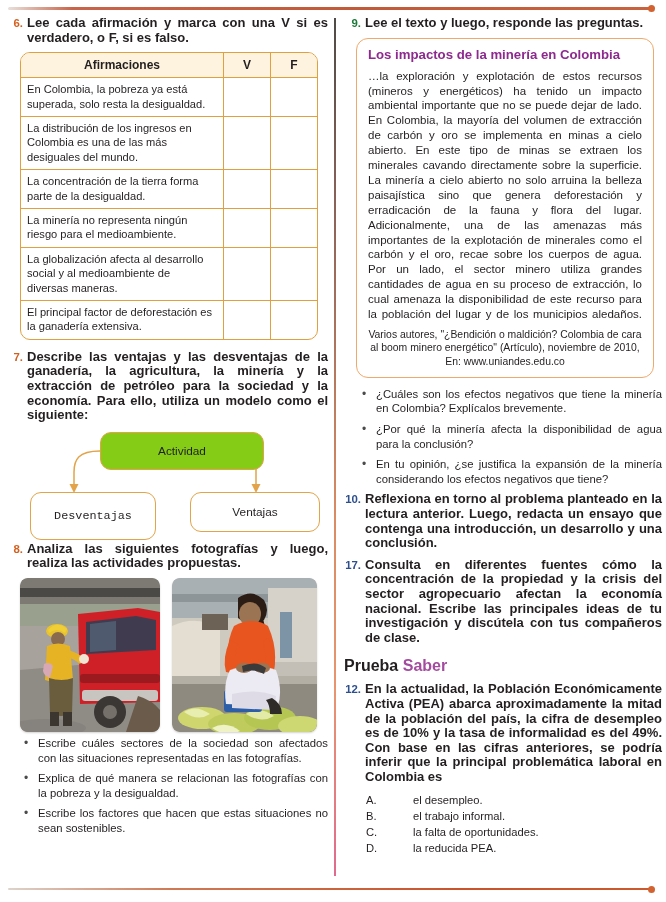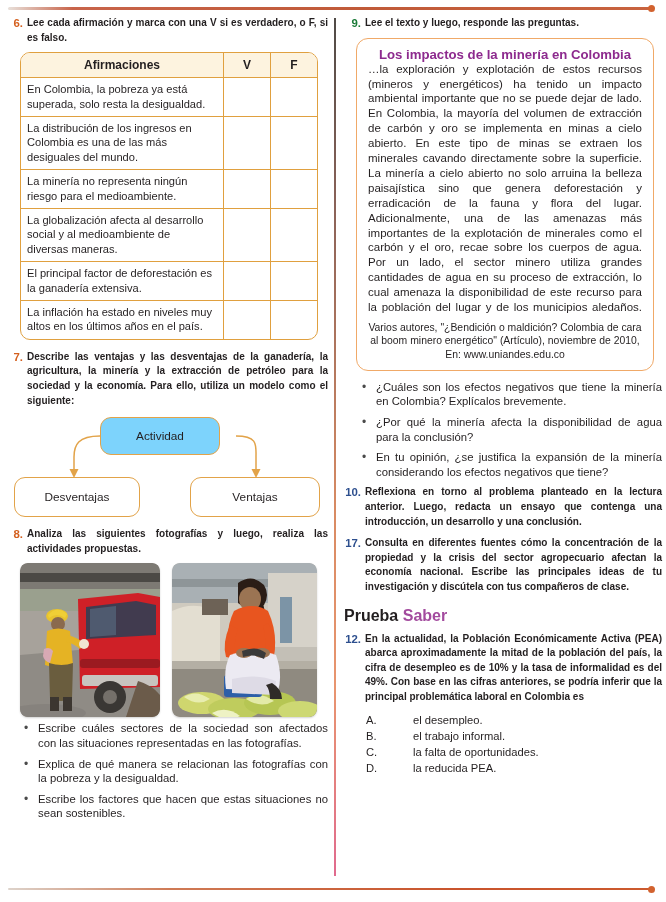"Lee cada afirmación y marca" .item-body { font-size: 10px -> 13px }
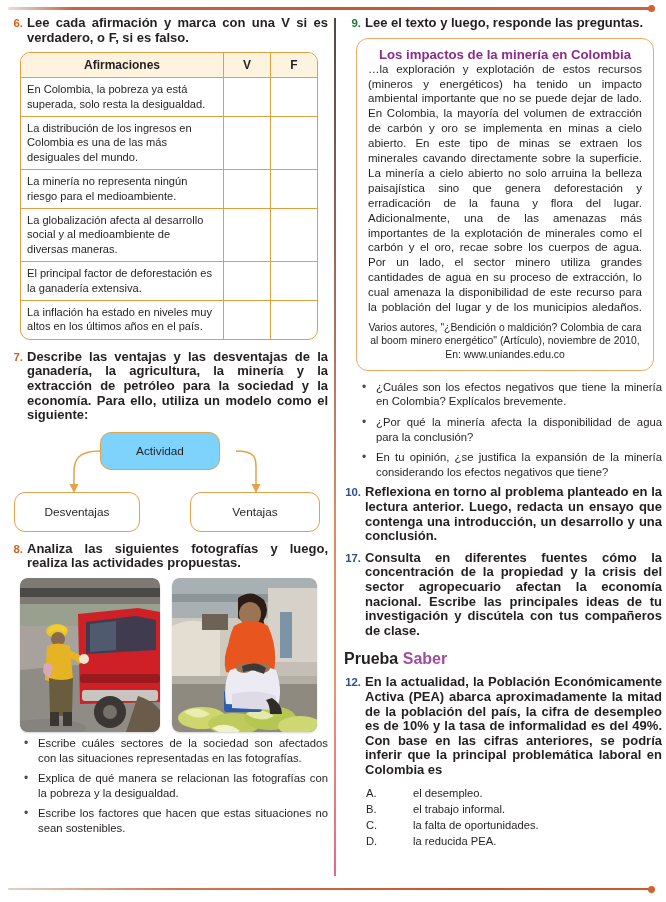"Los impactos de la minería" .reading-title { margin-bottom: none -> 7px; text-align: center -> none }
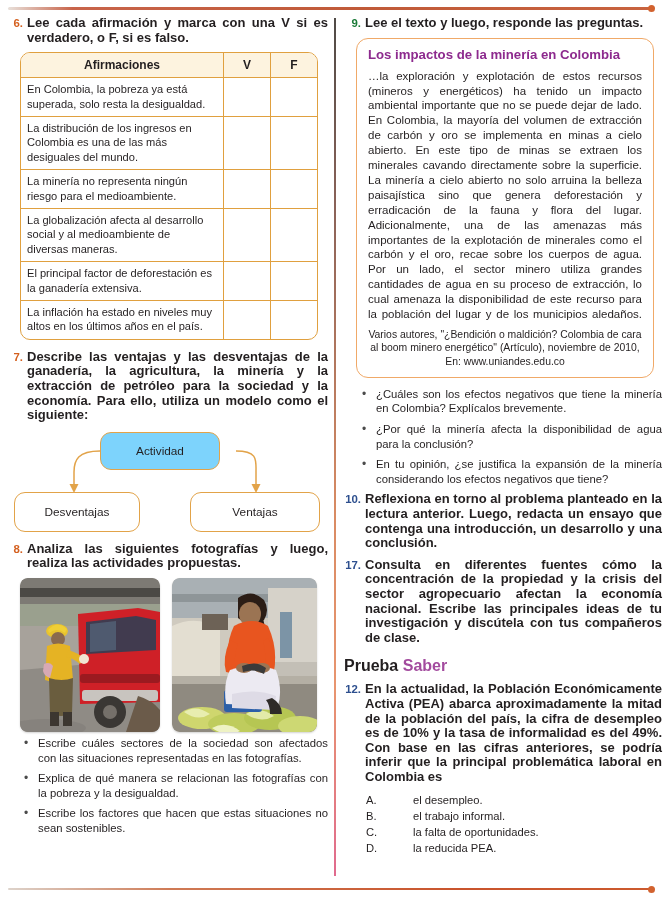"La concentración de la tierra" tr { html: none -> <tr> <td>La concentración de la tierra forma parte de la desigualdad.</td> <td></td> <td></td> </tr> }
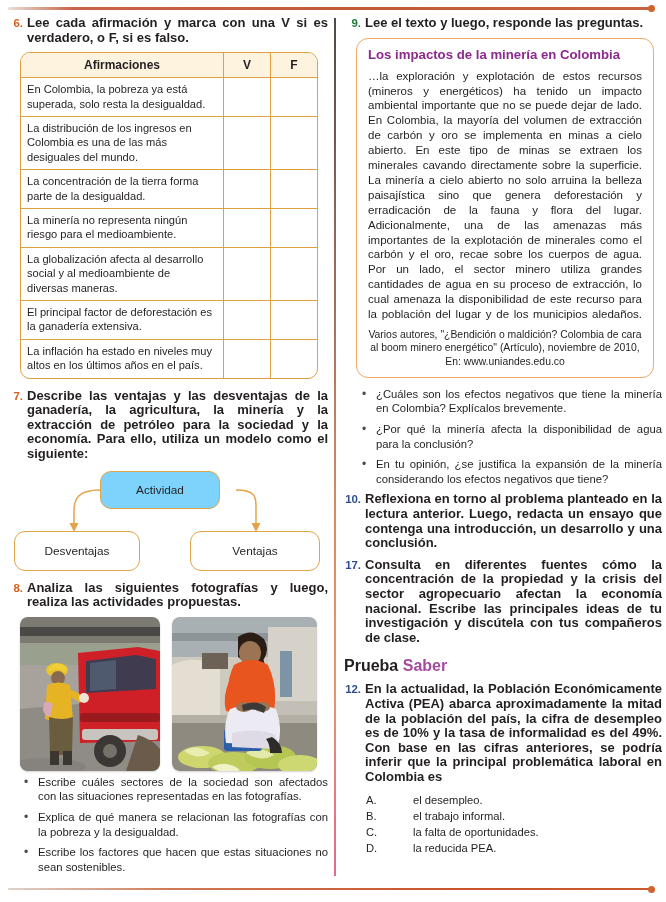"La inflación ha estado en" tr { html: <tr> <td>La inflación ha estado en niveles muy altos en los últimos años en el país.</td> <td></td> <td></td> </tr> -> none }
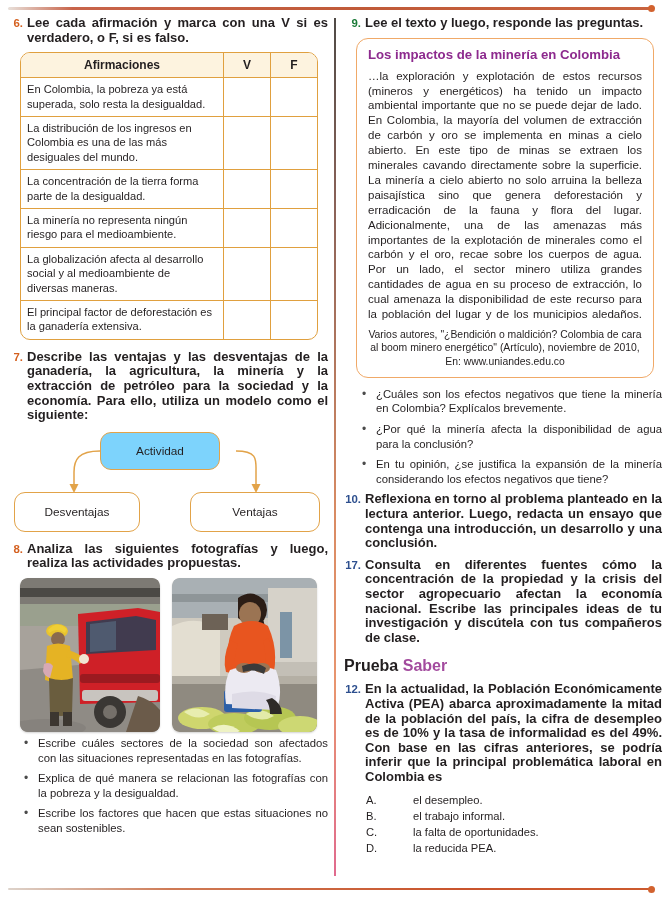"Actividad" .dbox.top { background: #7dd3fc -> #84cc16; width: 120px -> 164px }
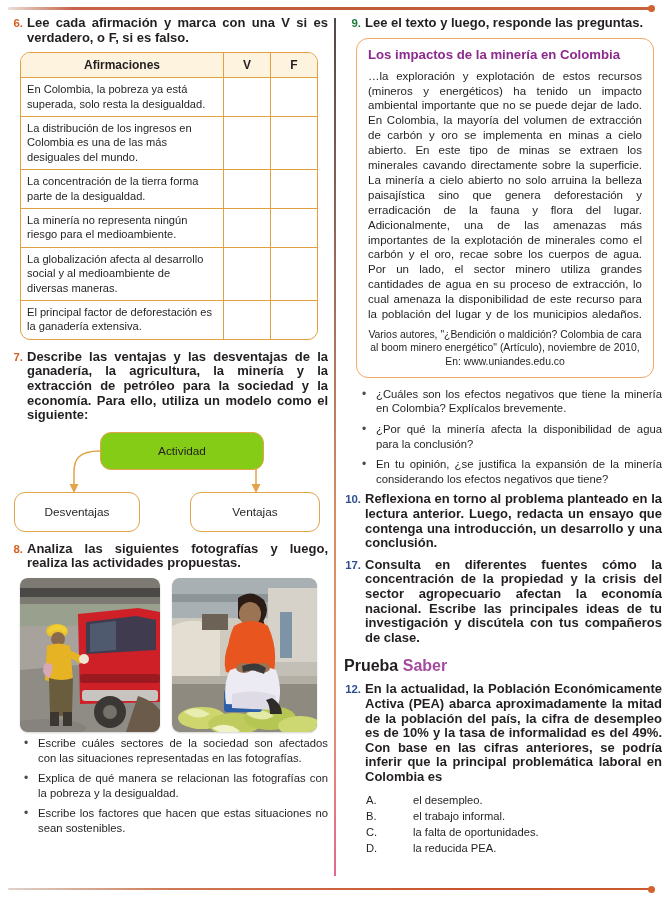"Desventajas" .dbox.left { font-family: none -> Liberation Mono, monospace; height: 40px -> 48px; left: 8px -> 24px }
